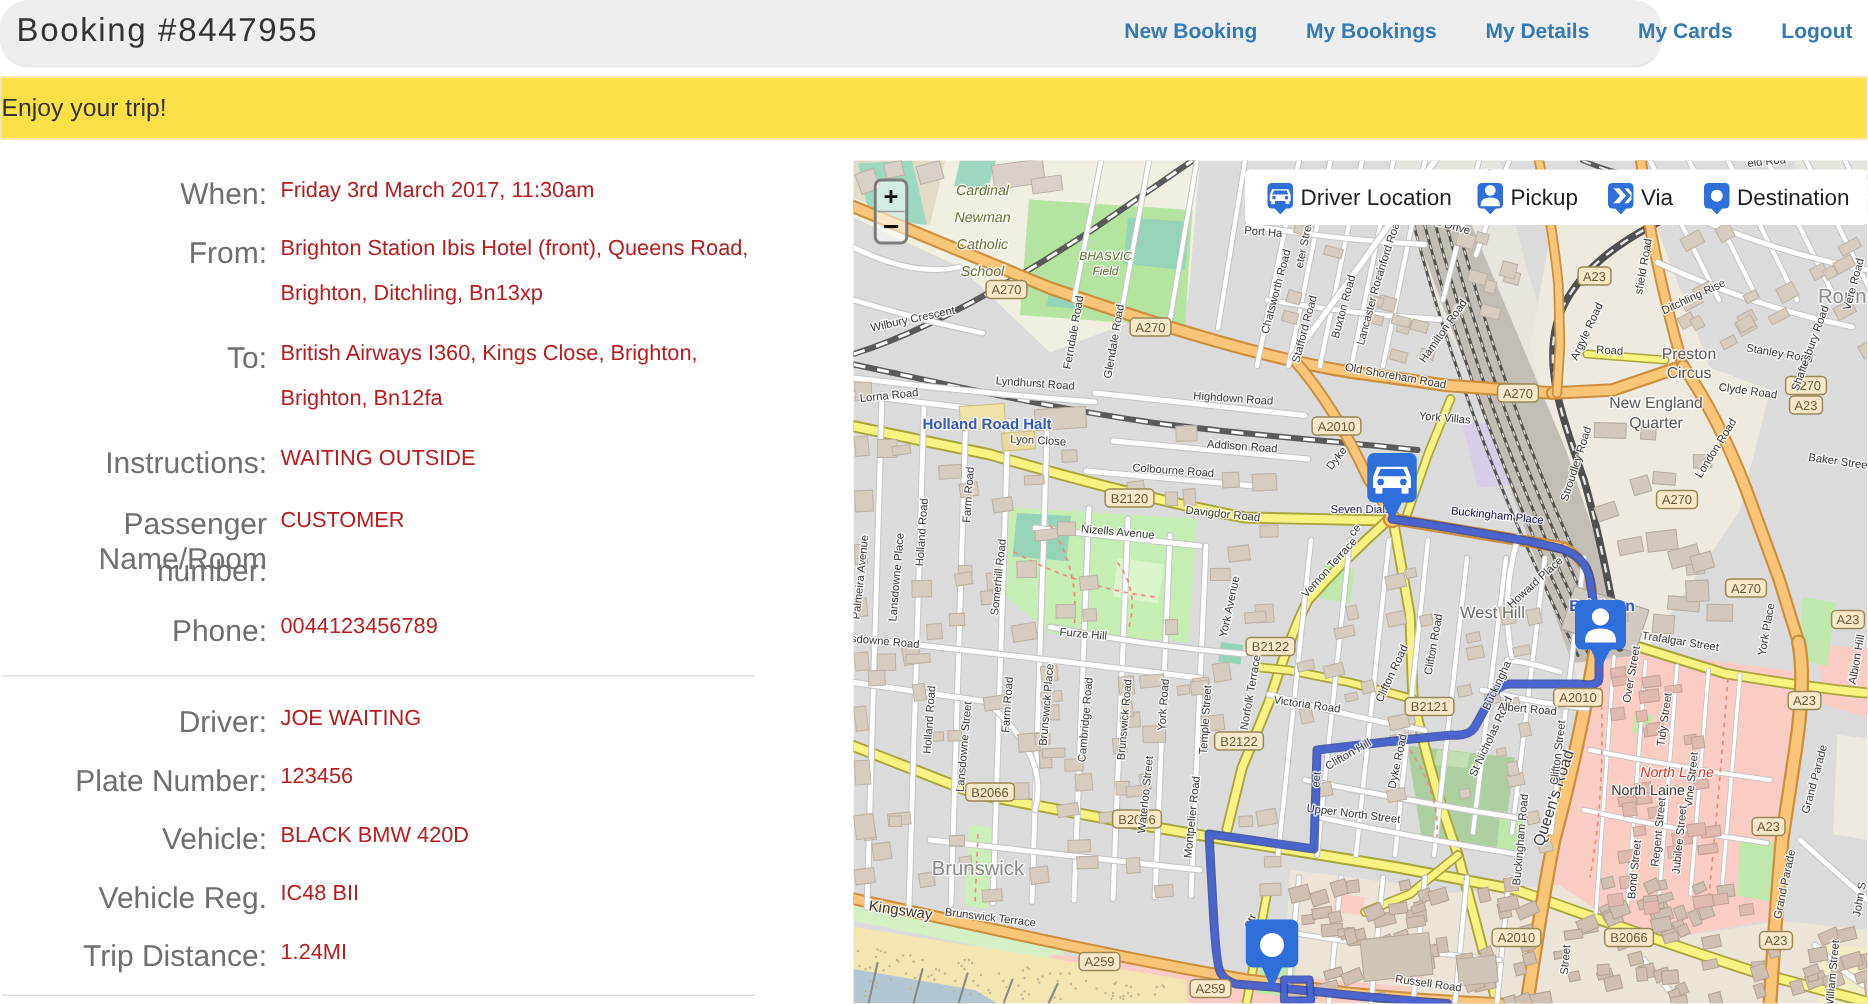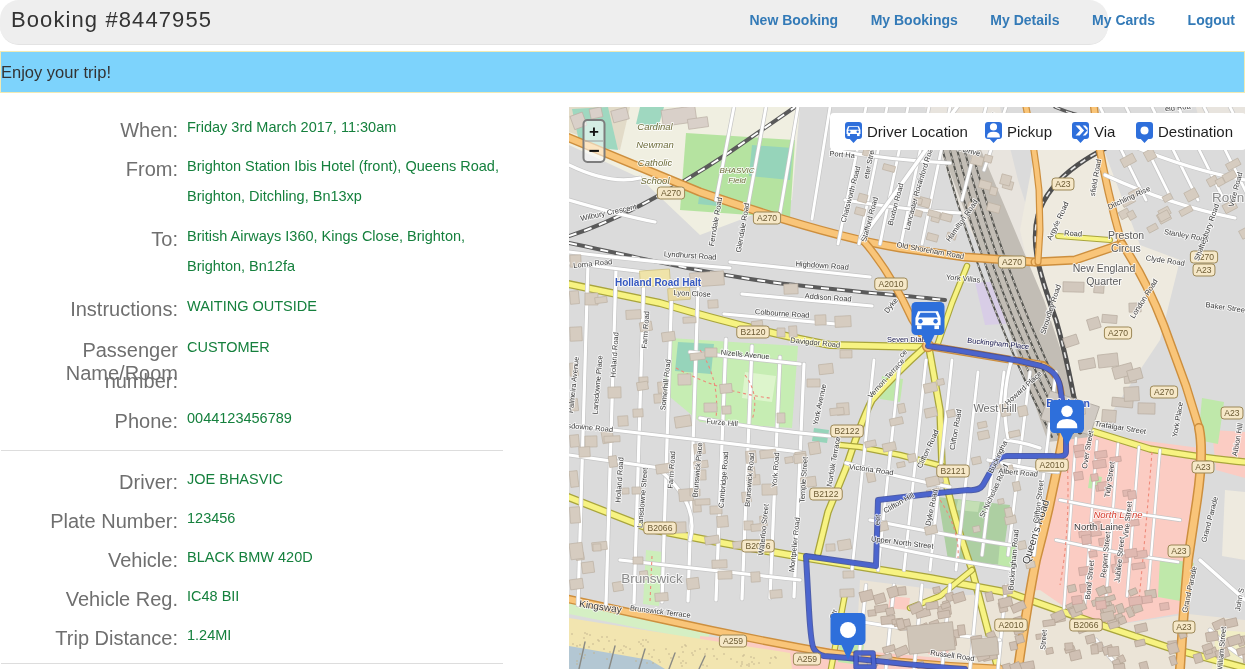"Enjoy your trip!" .alert { background: #7dd3fc -> #fde047 }
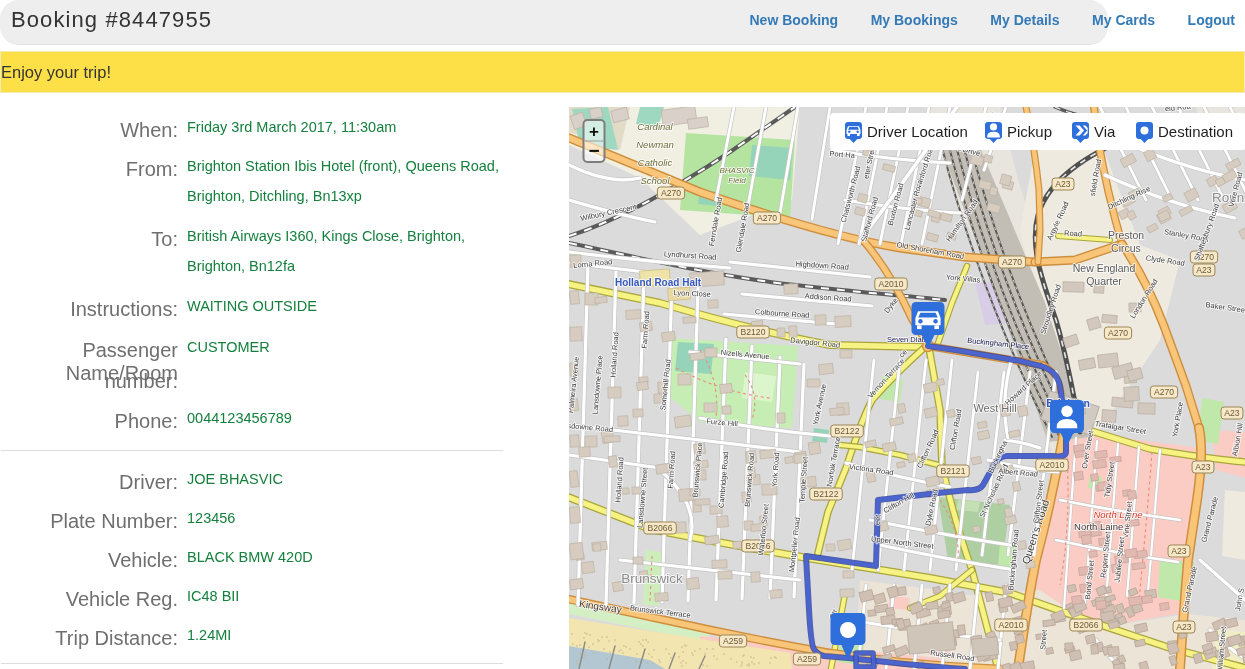"Friday 3rd March 2017, 11:30am" .val { color: #15803d -> #b91c1c }
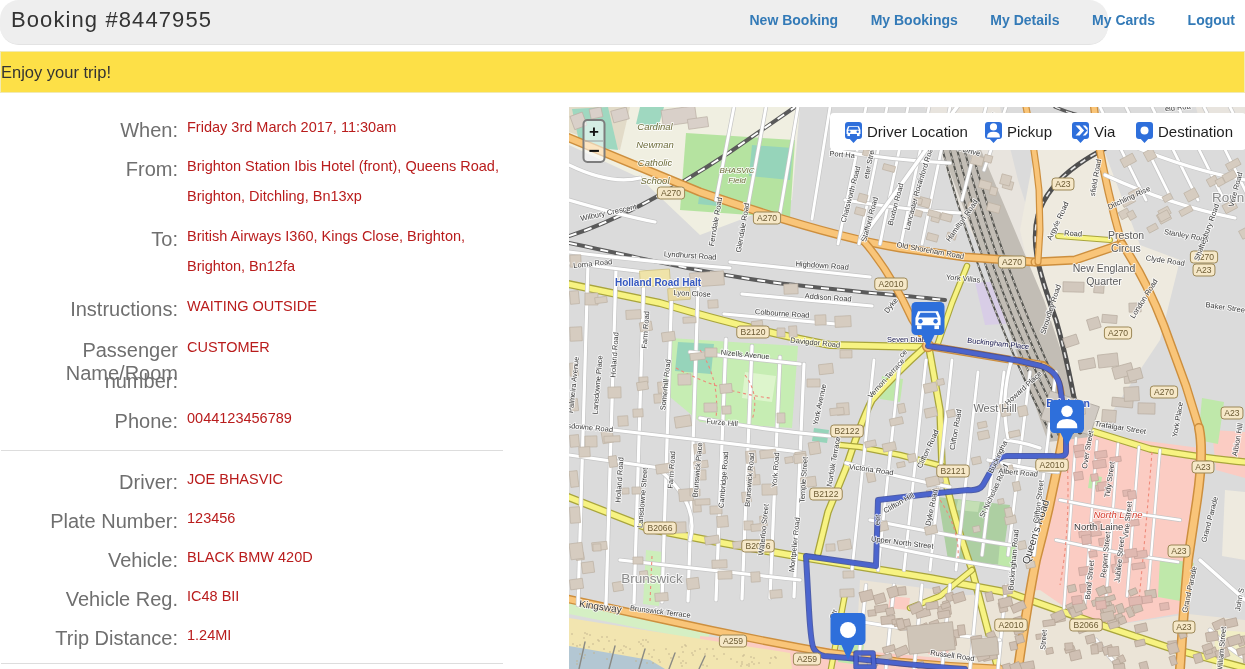"JOE BHASVIC" div.val { text: BHASVIC -> WAITING }
